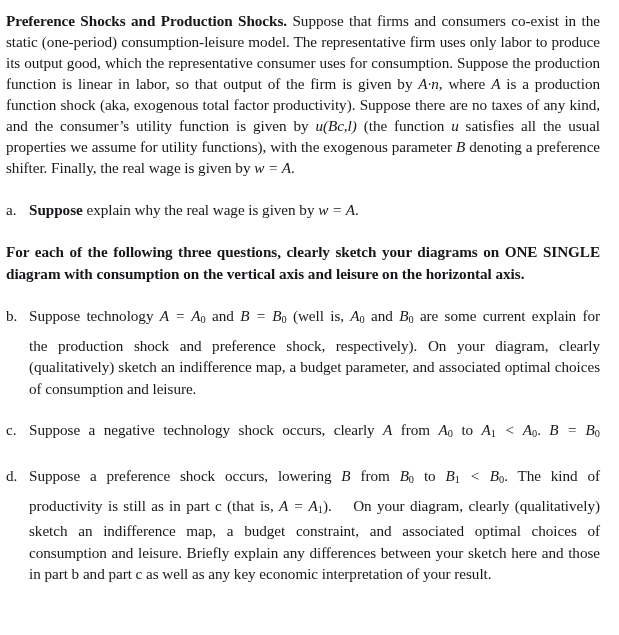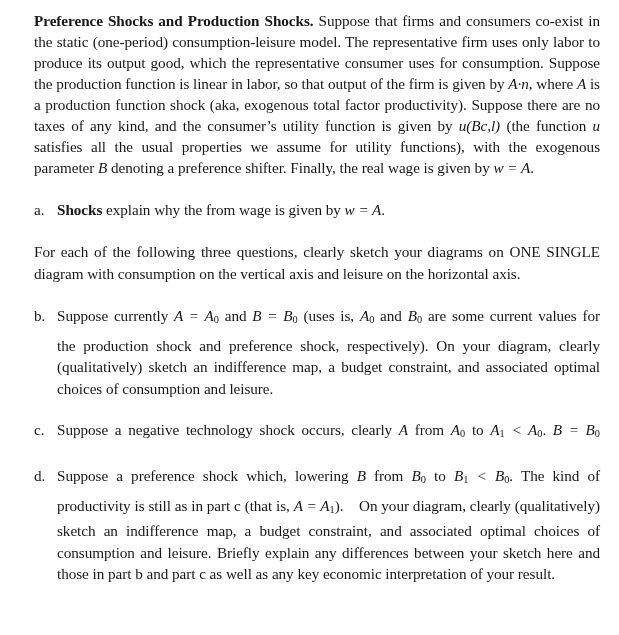"Preference Shocks and Production Shocks." .page { padding: 10px 19px 0 34px -> 10px 19px 0 6px }
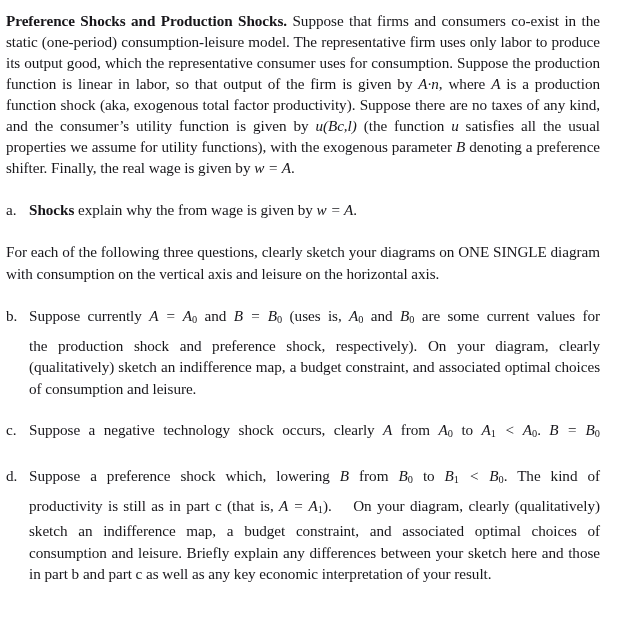"Shocks" b { text: Shocks -> Suppose }
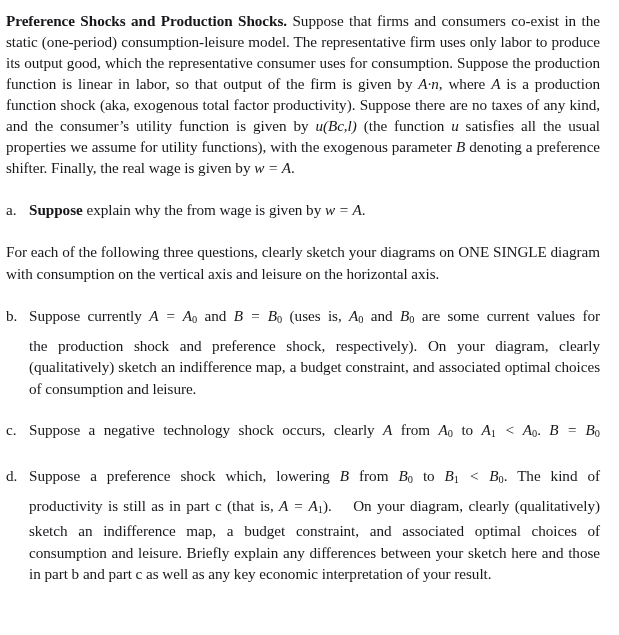"explain why the from wage" span { text: from -> real }
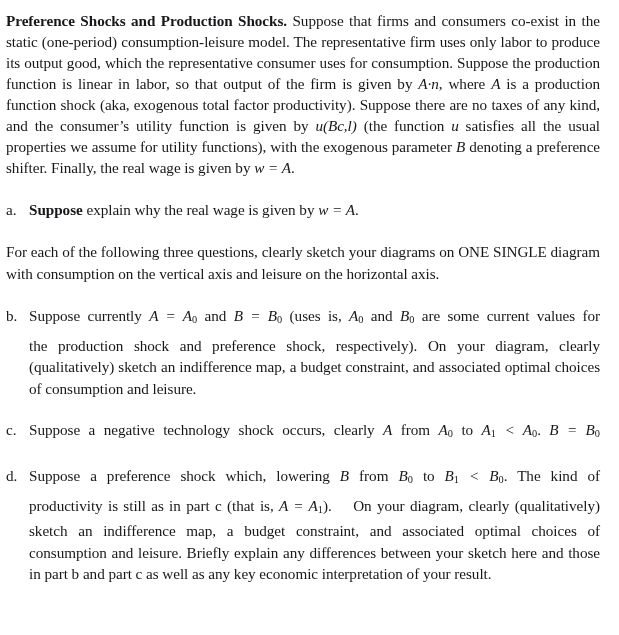"For each of the following" .bold-instruction { font-weight: normal -> bold }
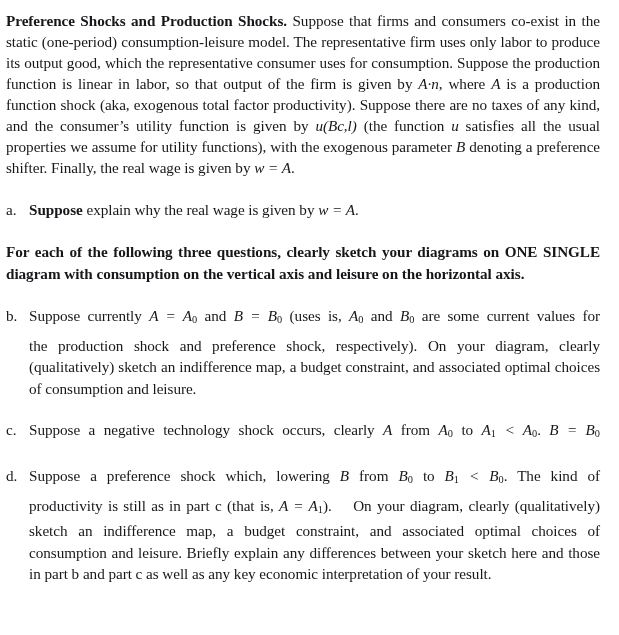"Suppose currently" span { text: currently -> technology }
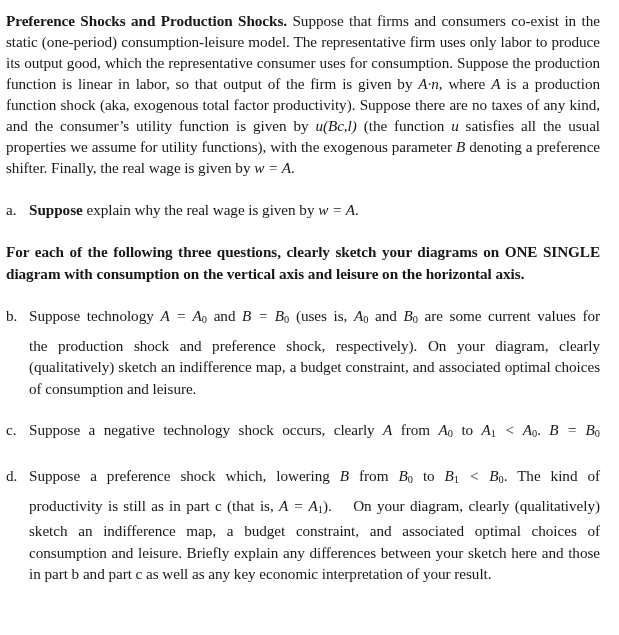"(uses is," span { text: uses -> well }
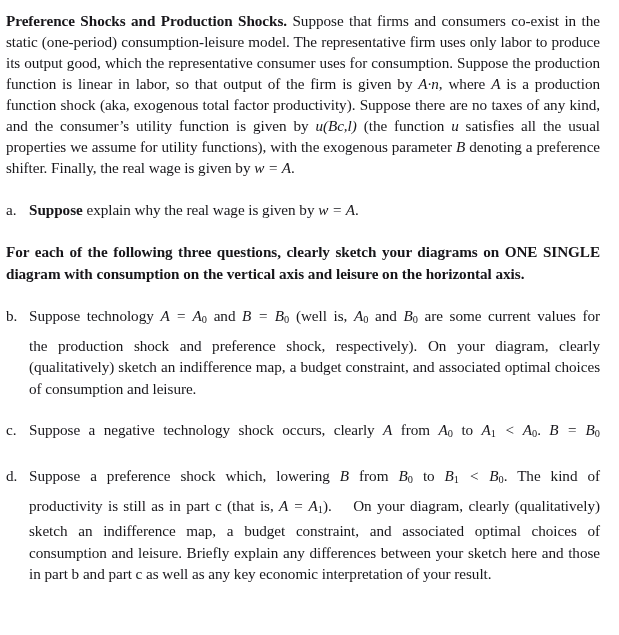"are some current values for" span { text: values -> explain }
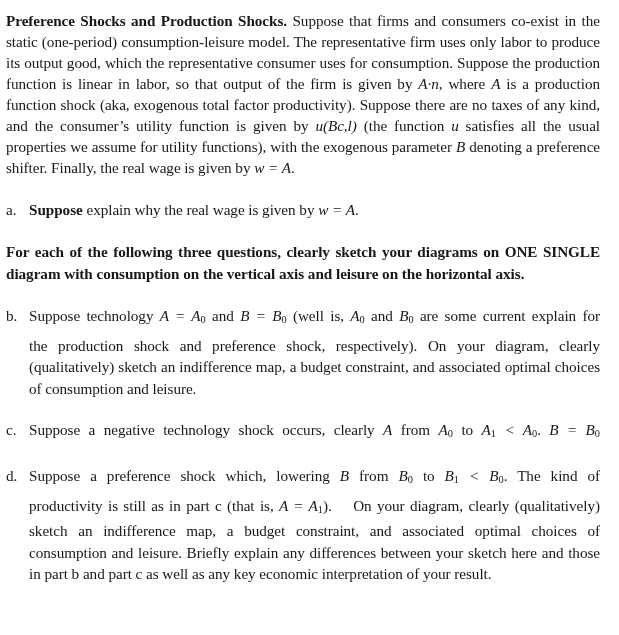"the production shock and preference" span.restlines { text: constraint -> parameter }
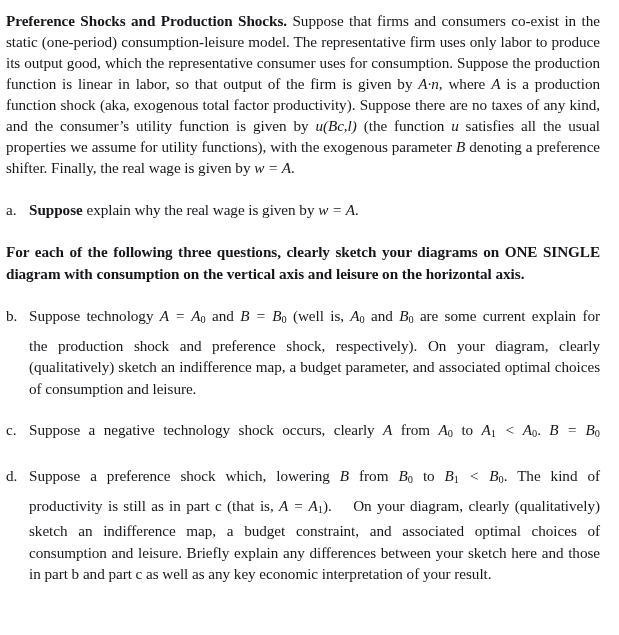"Suppose a preference shock which," span { text: which -> occurs }
